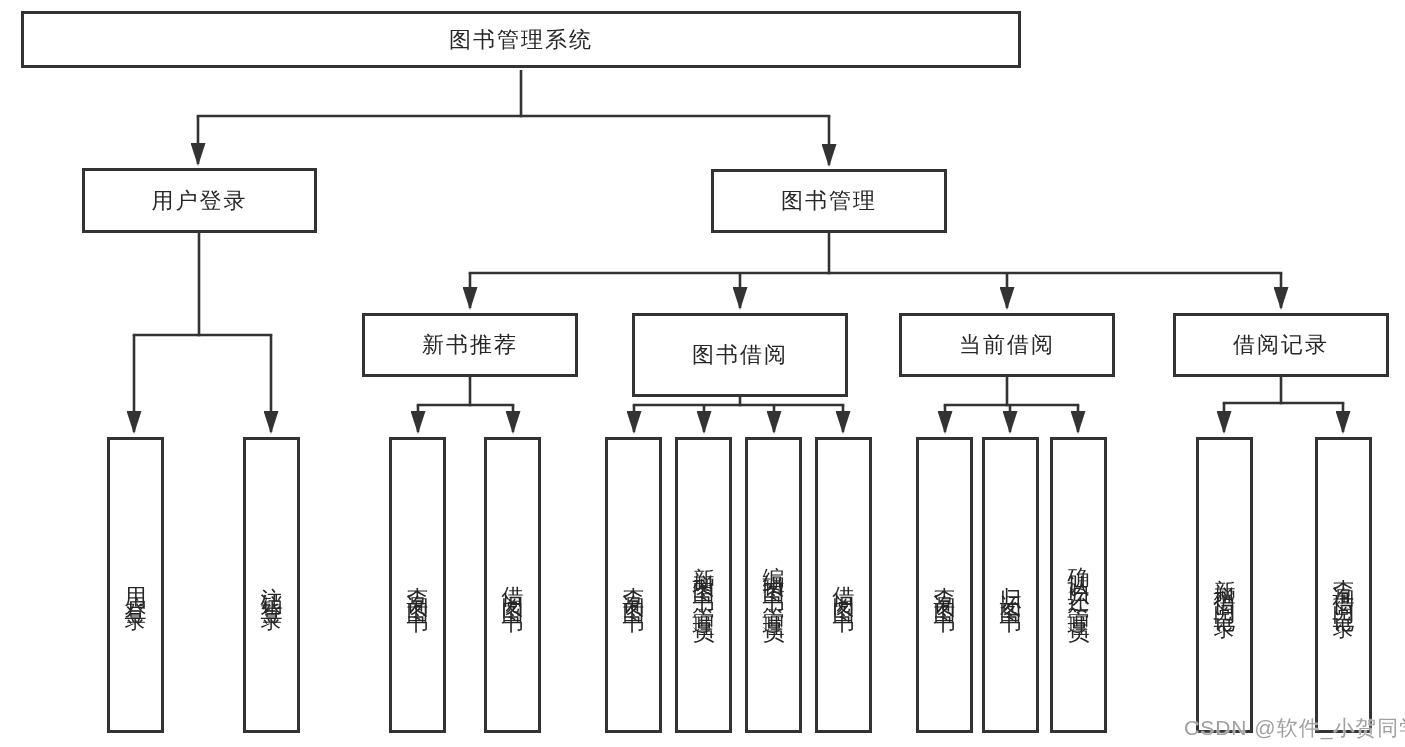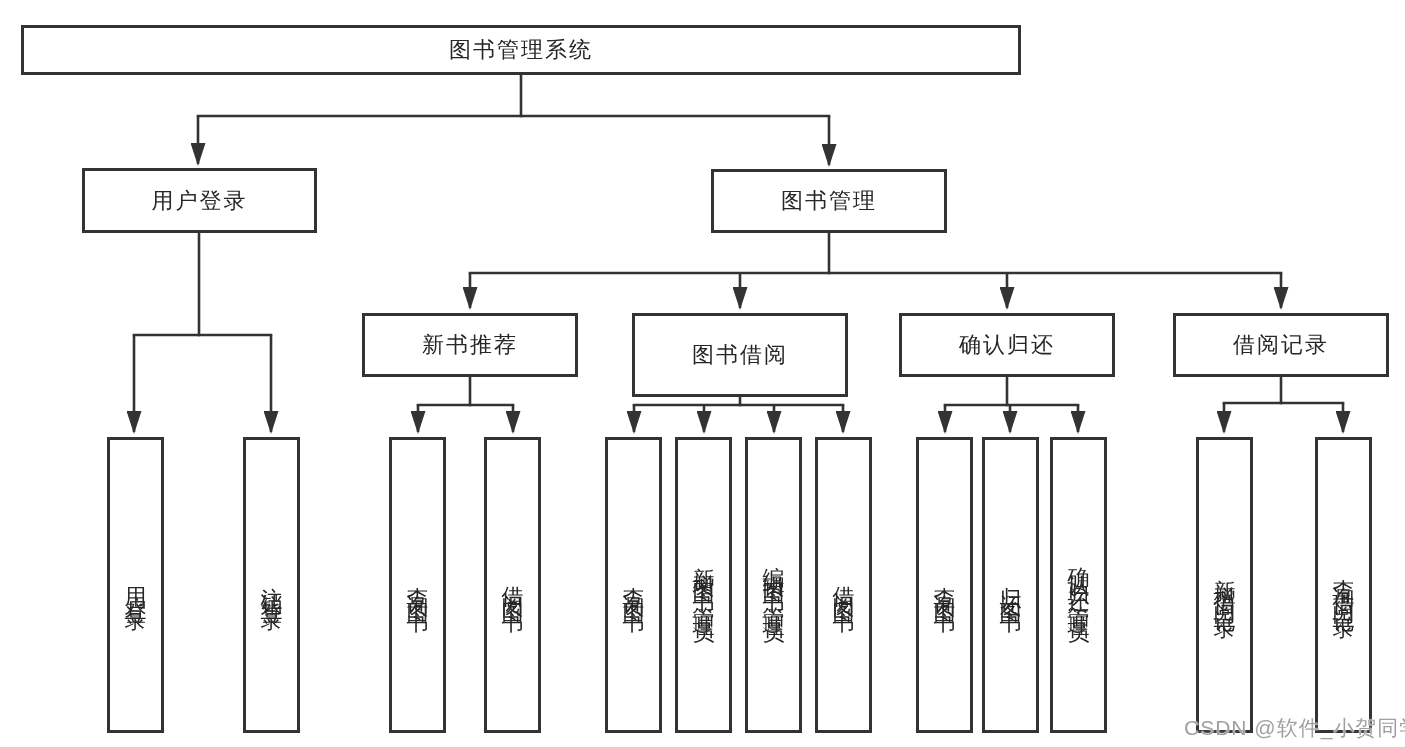"图书管理系统" div.node { height: 50px -> 57px; top: 25px -> 11px }
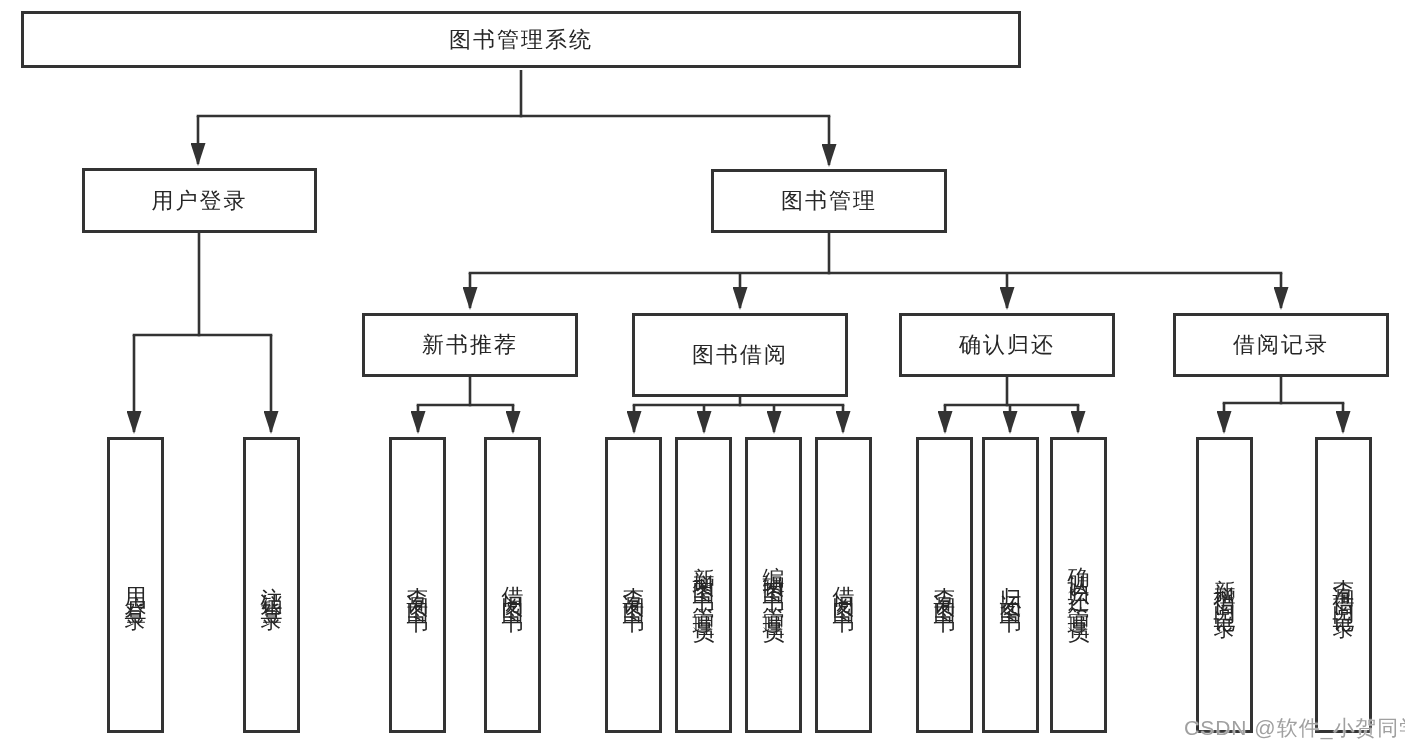"确认归还" div.node { text: 确认归还 -> 当前借阅 }
